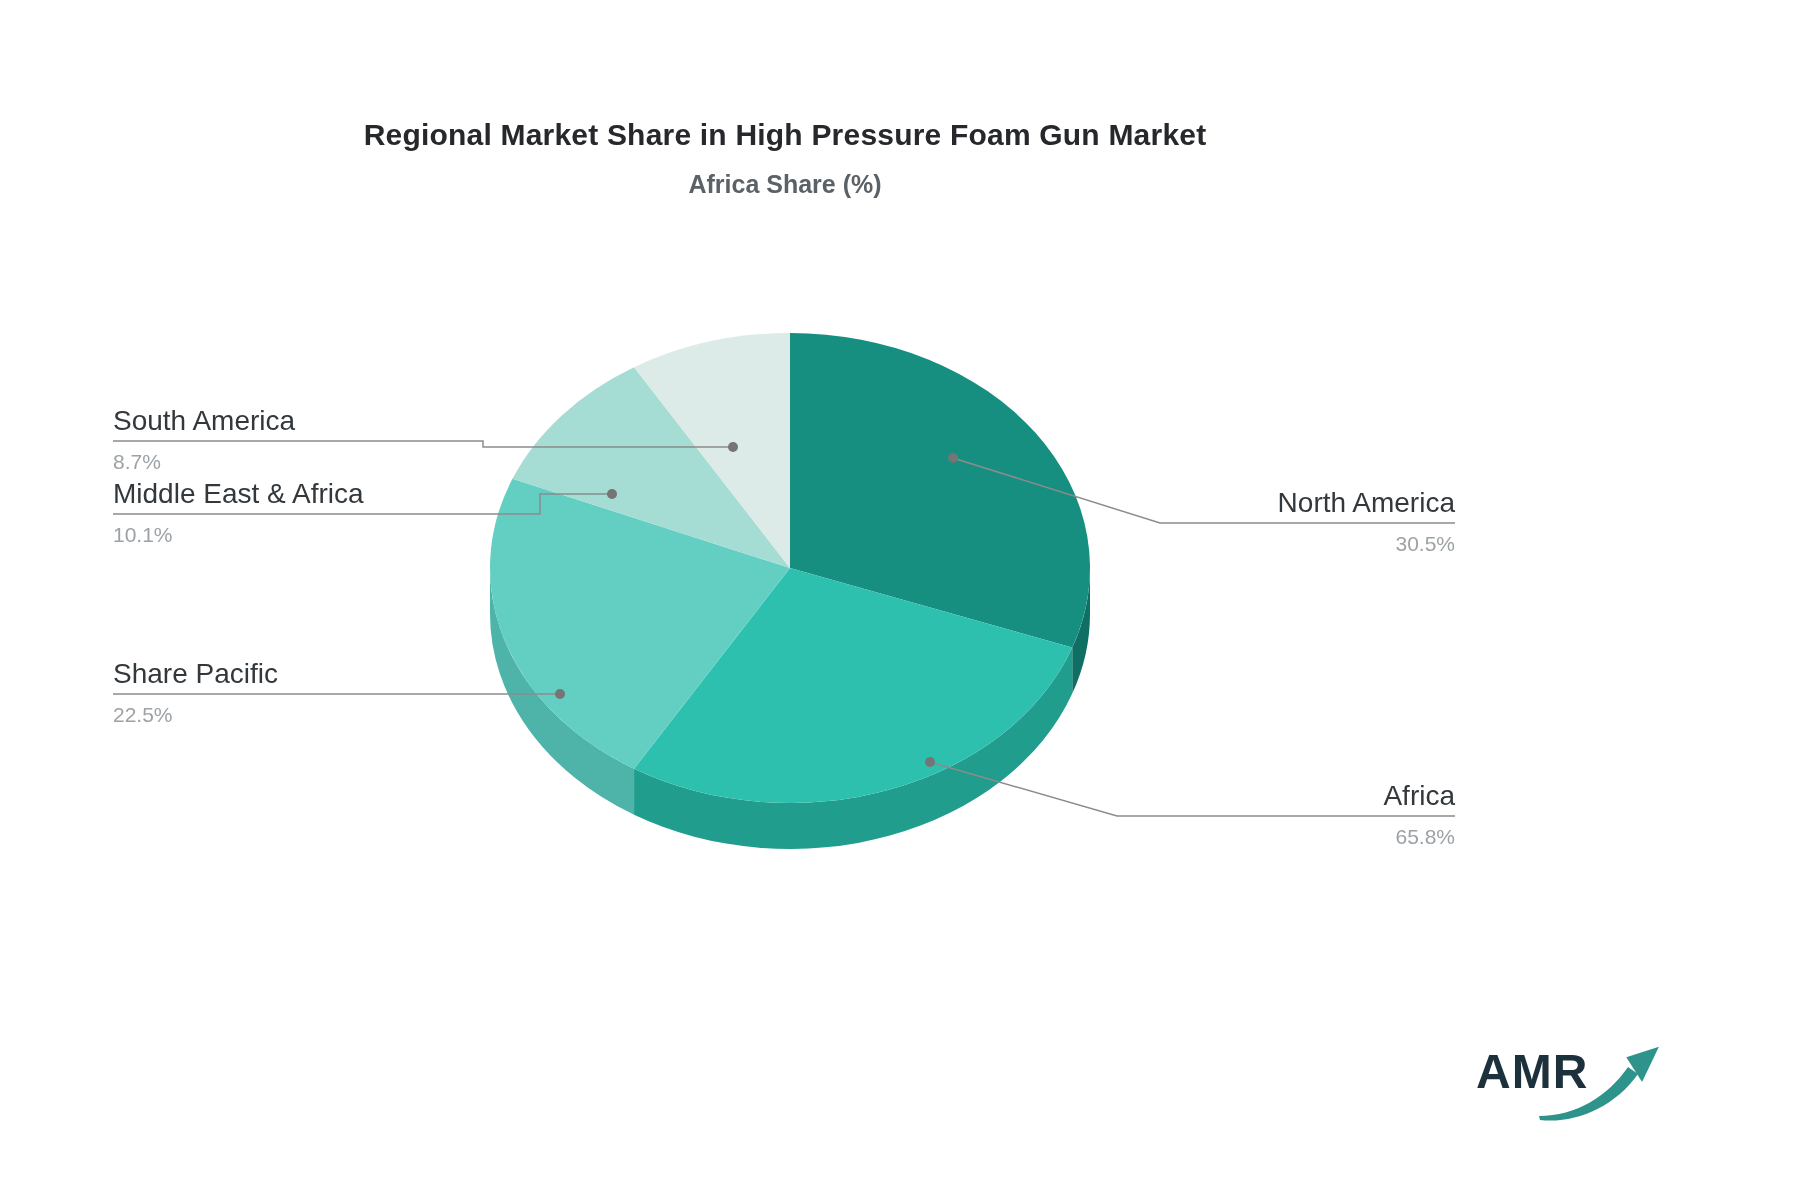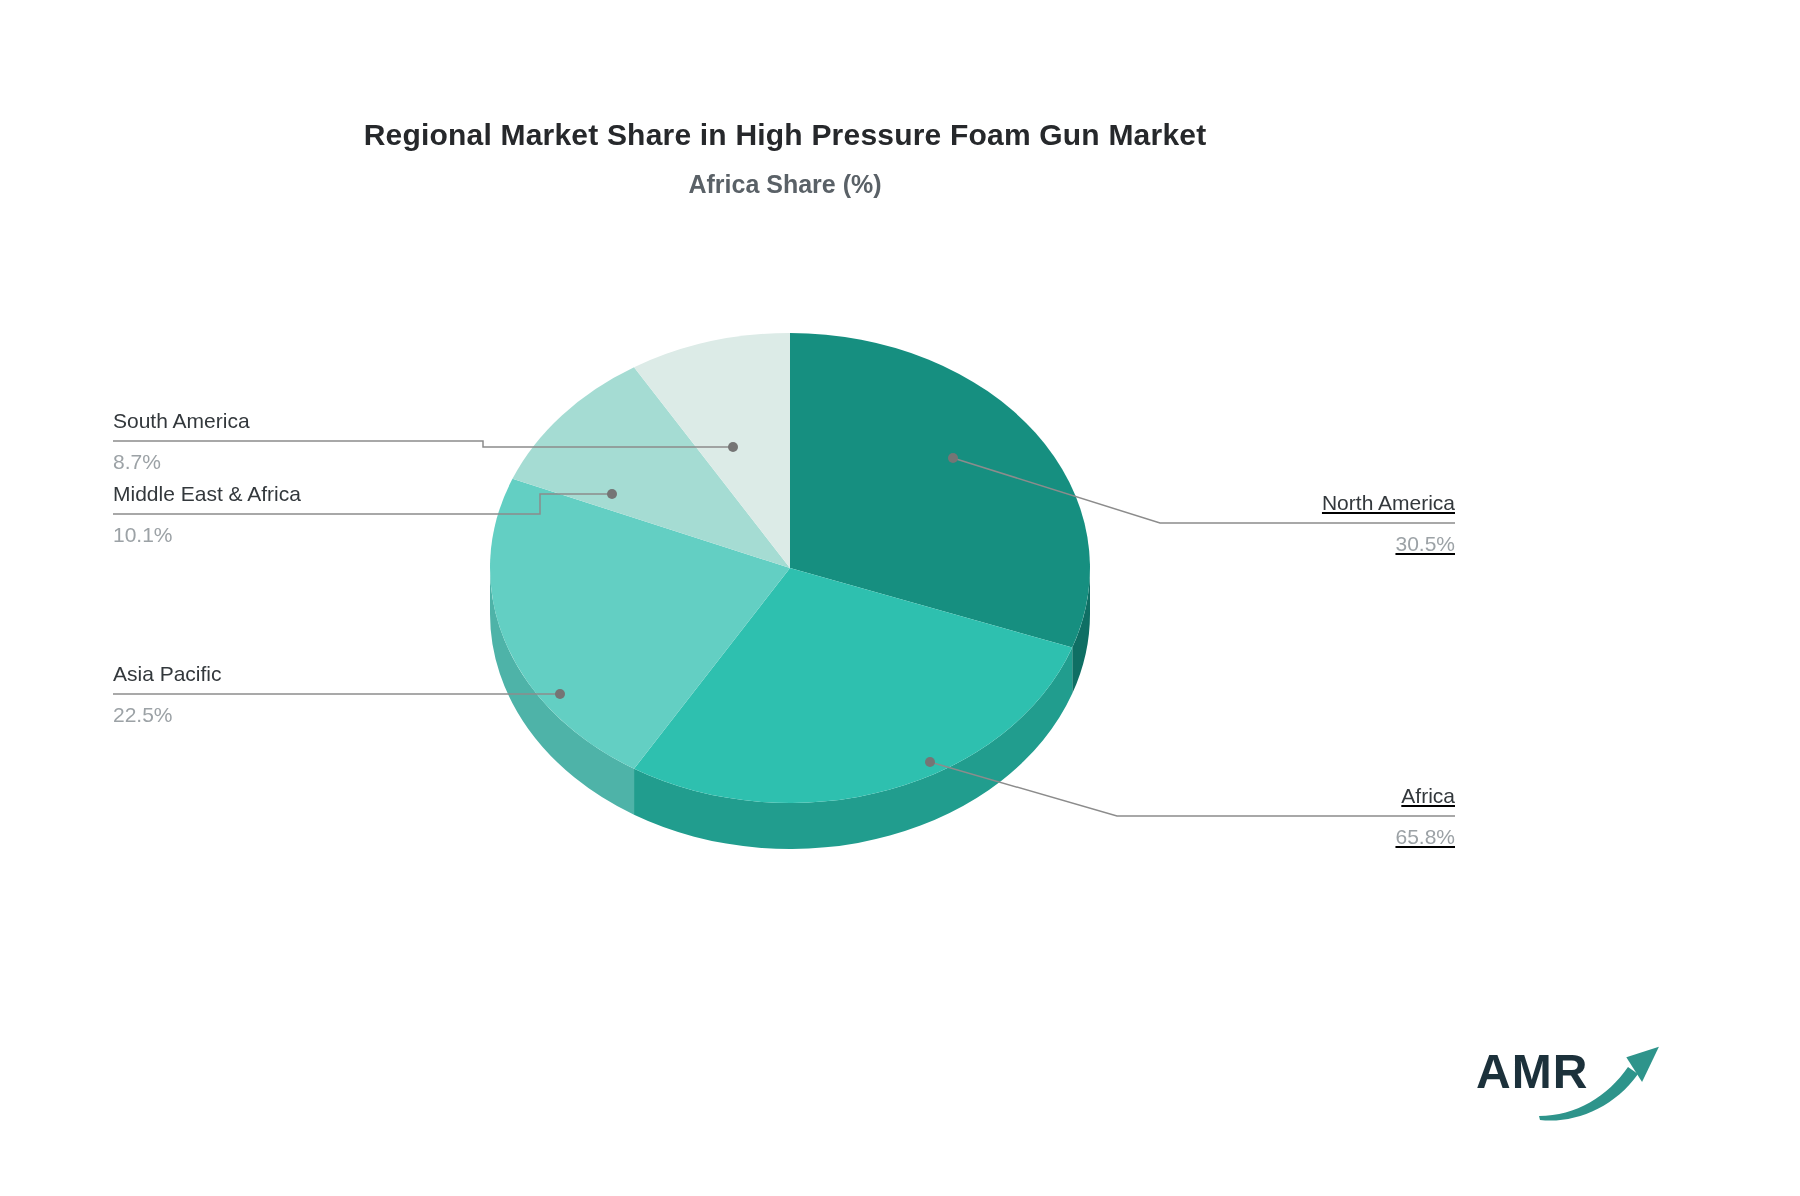"South America" .lbl-name { font-size: 21px -> 28px }
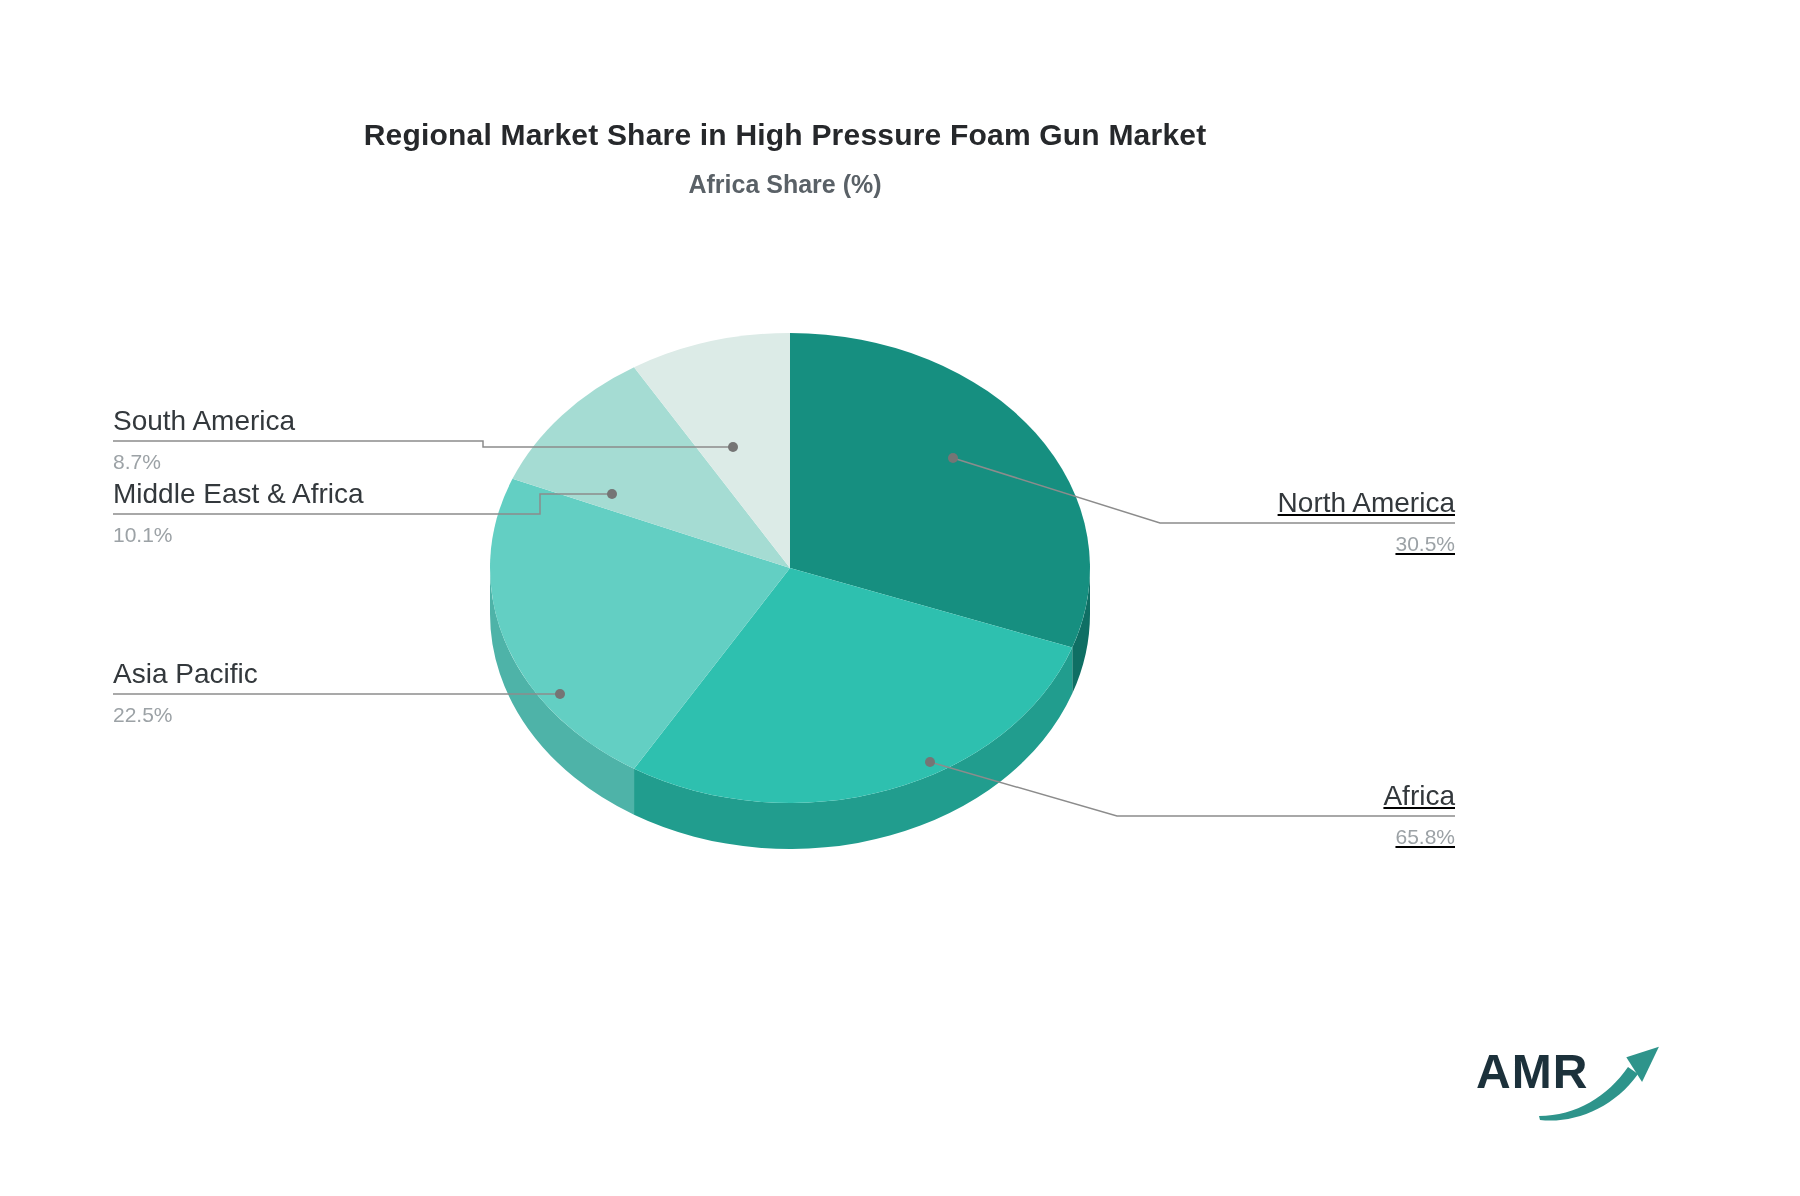"North America" .lbl.right { text-decoration: underline -> none }
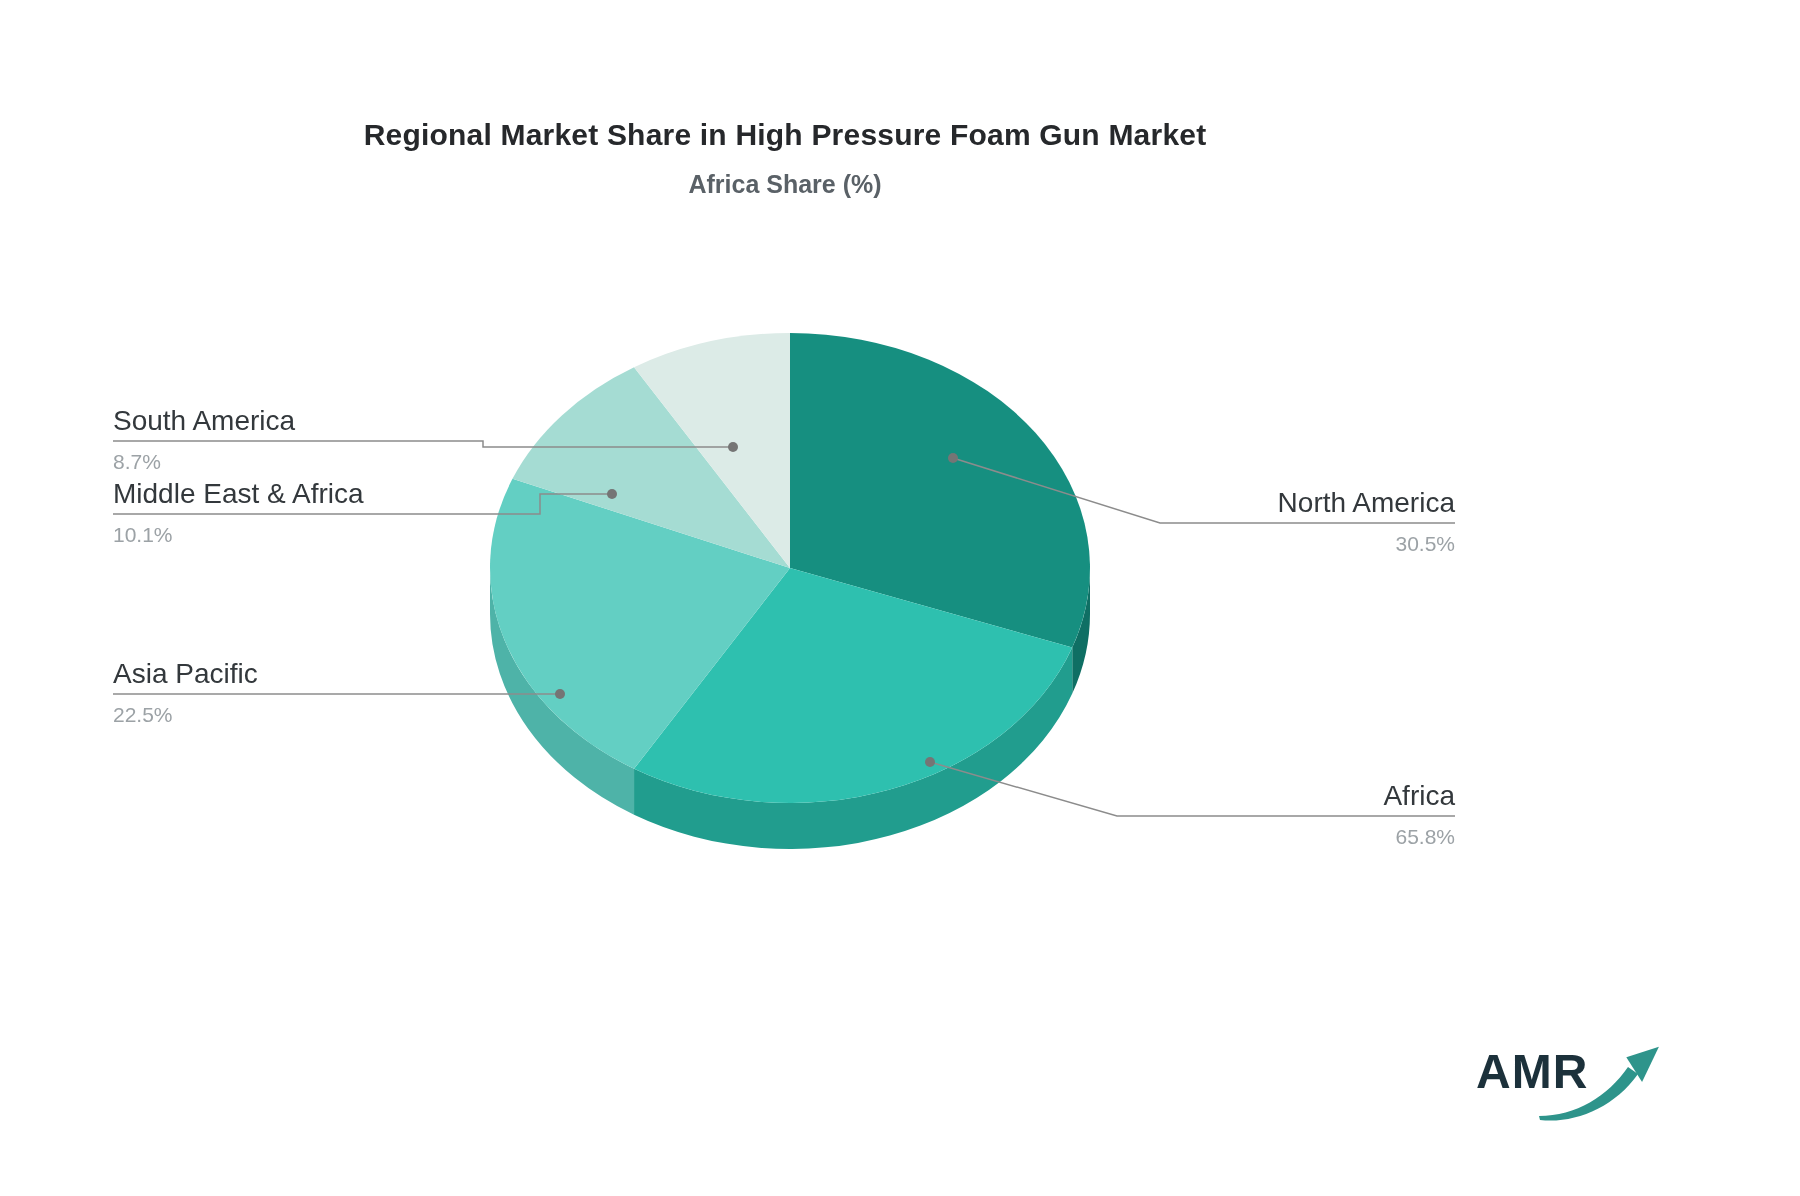"Asia Pacific" div.lbl-name { text: Asia -> Share }
